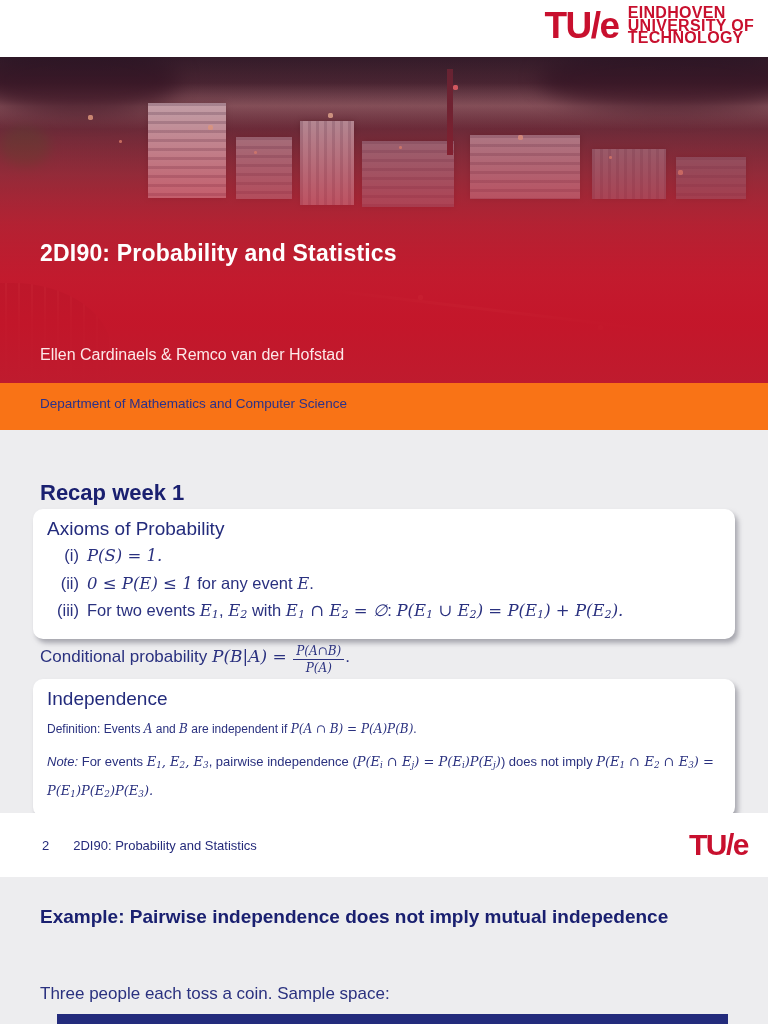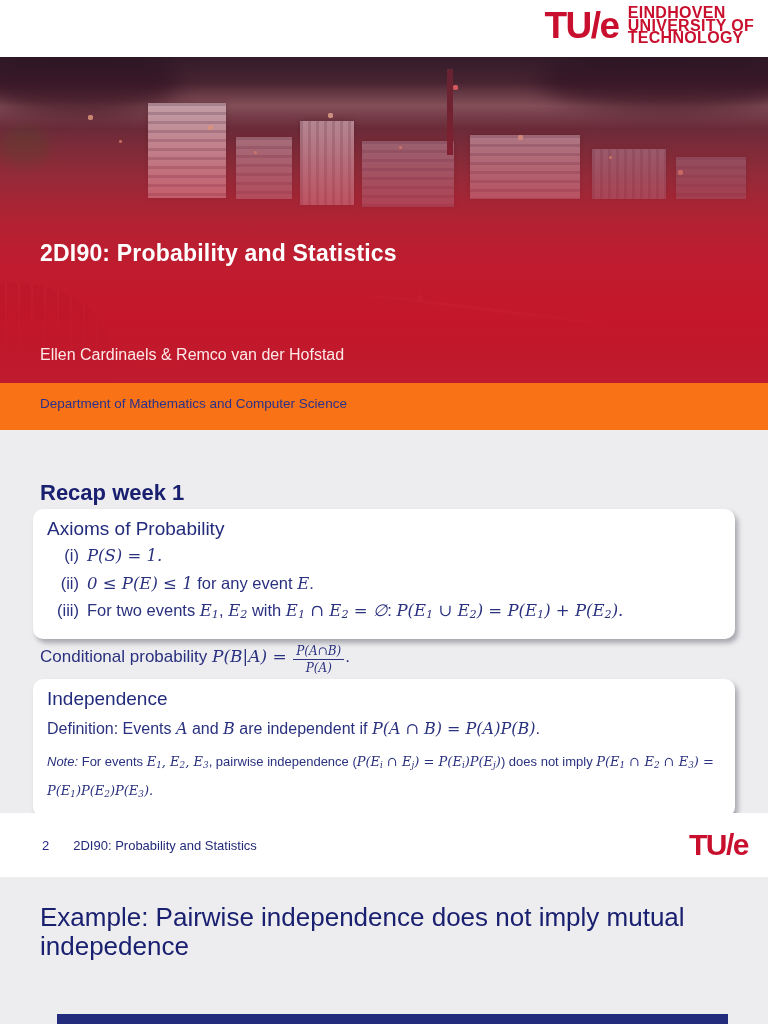"Definition: Events A and B" .def-line { font-size: 16px -> 12px }
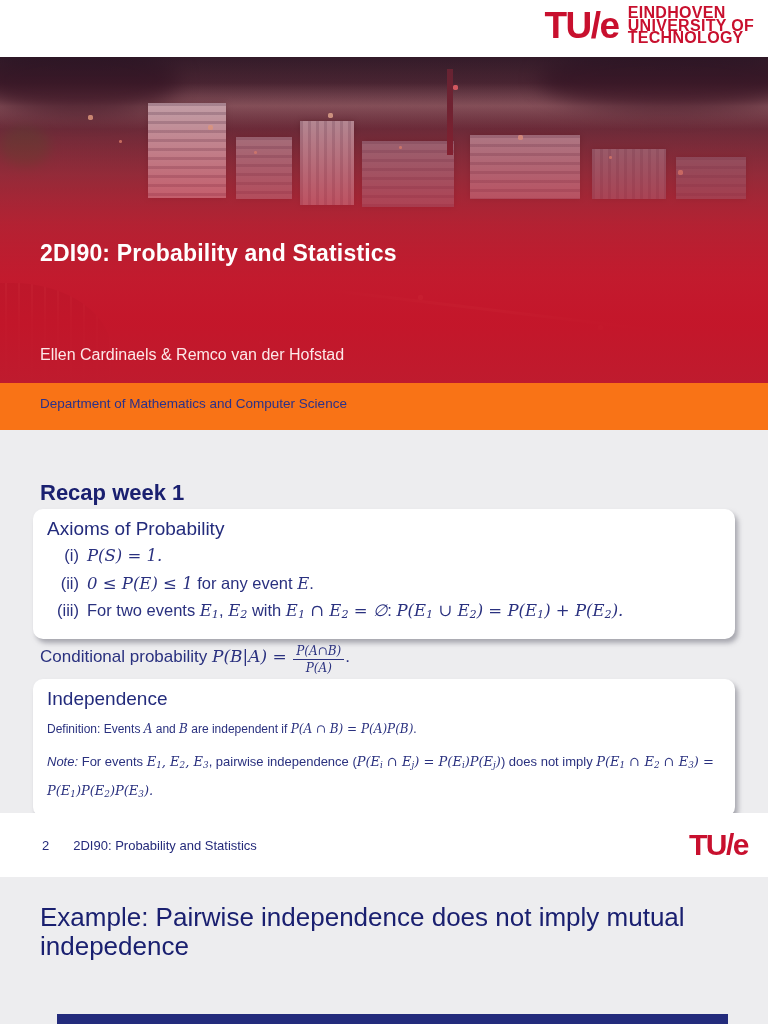"Example: Pairwise independence does not" .next-title { font-size: 26px -> 19px; font-weight: normal -> bold }
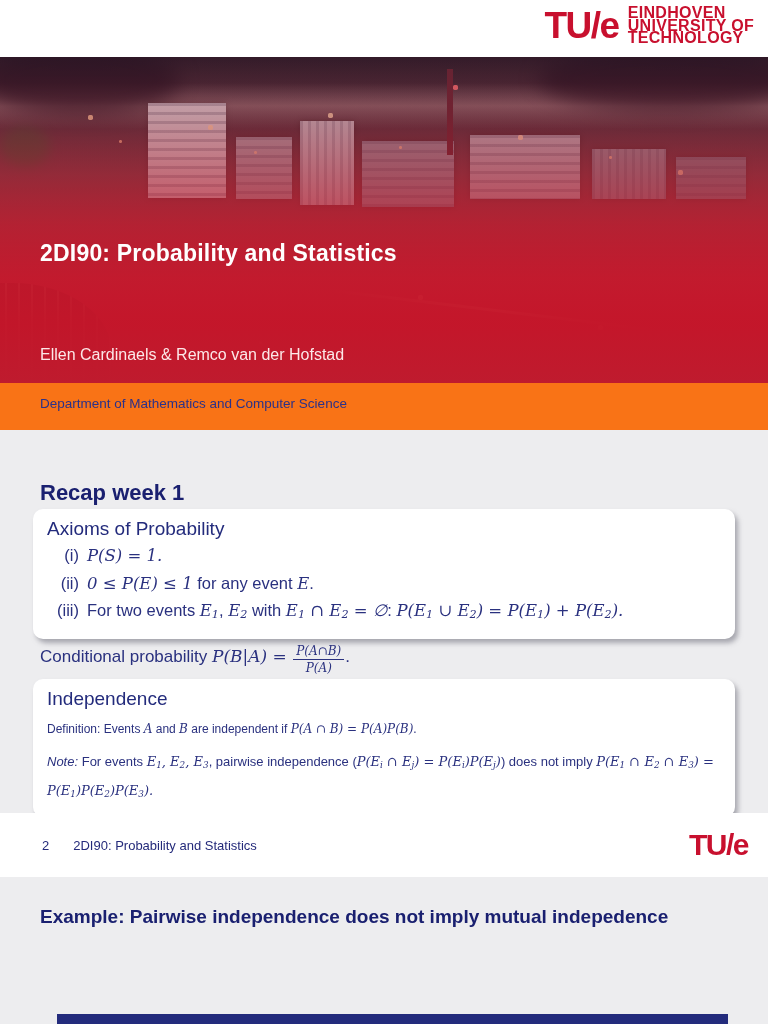"Three people each toss a" div.next-body { html: none -> <div>Three people each toss a coin. Sample space:</div> }
